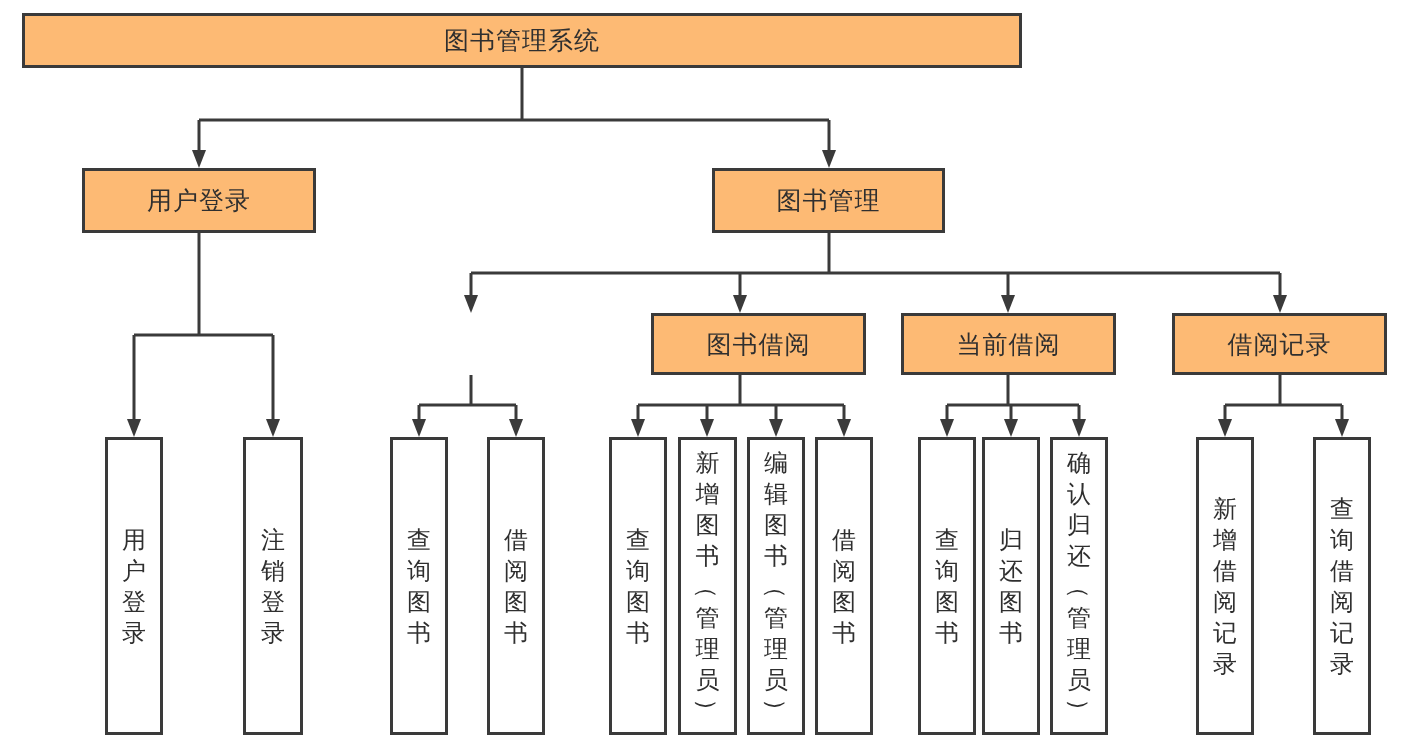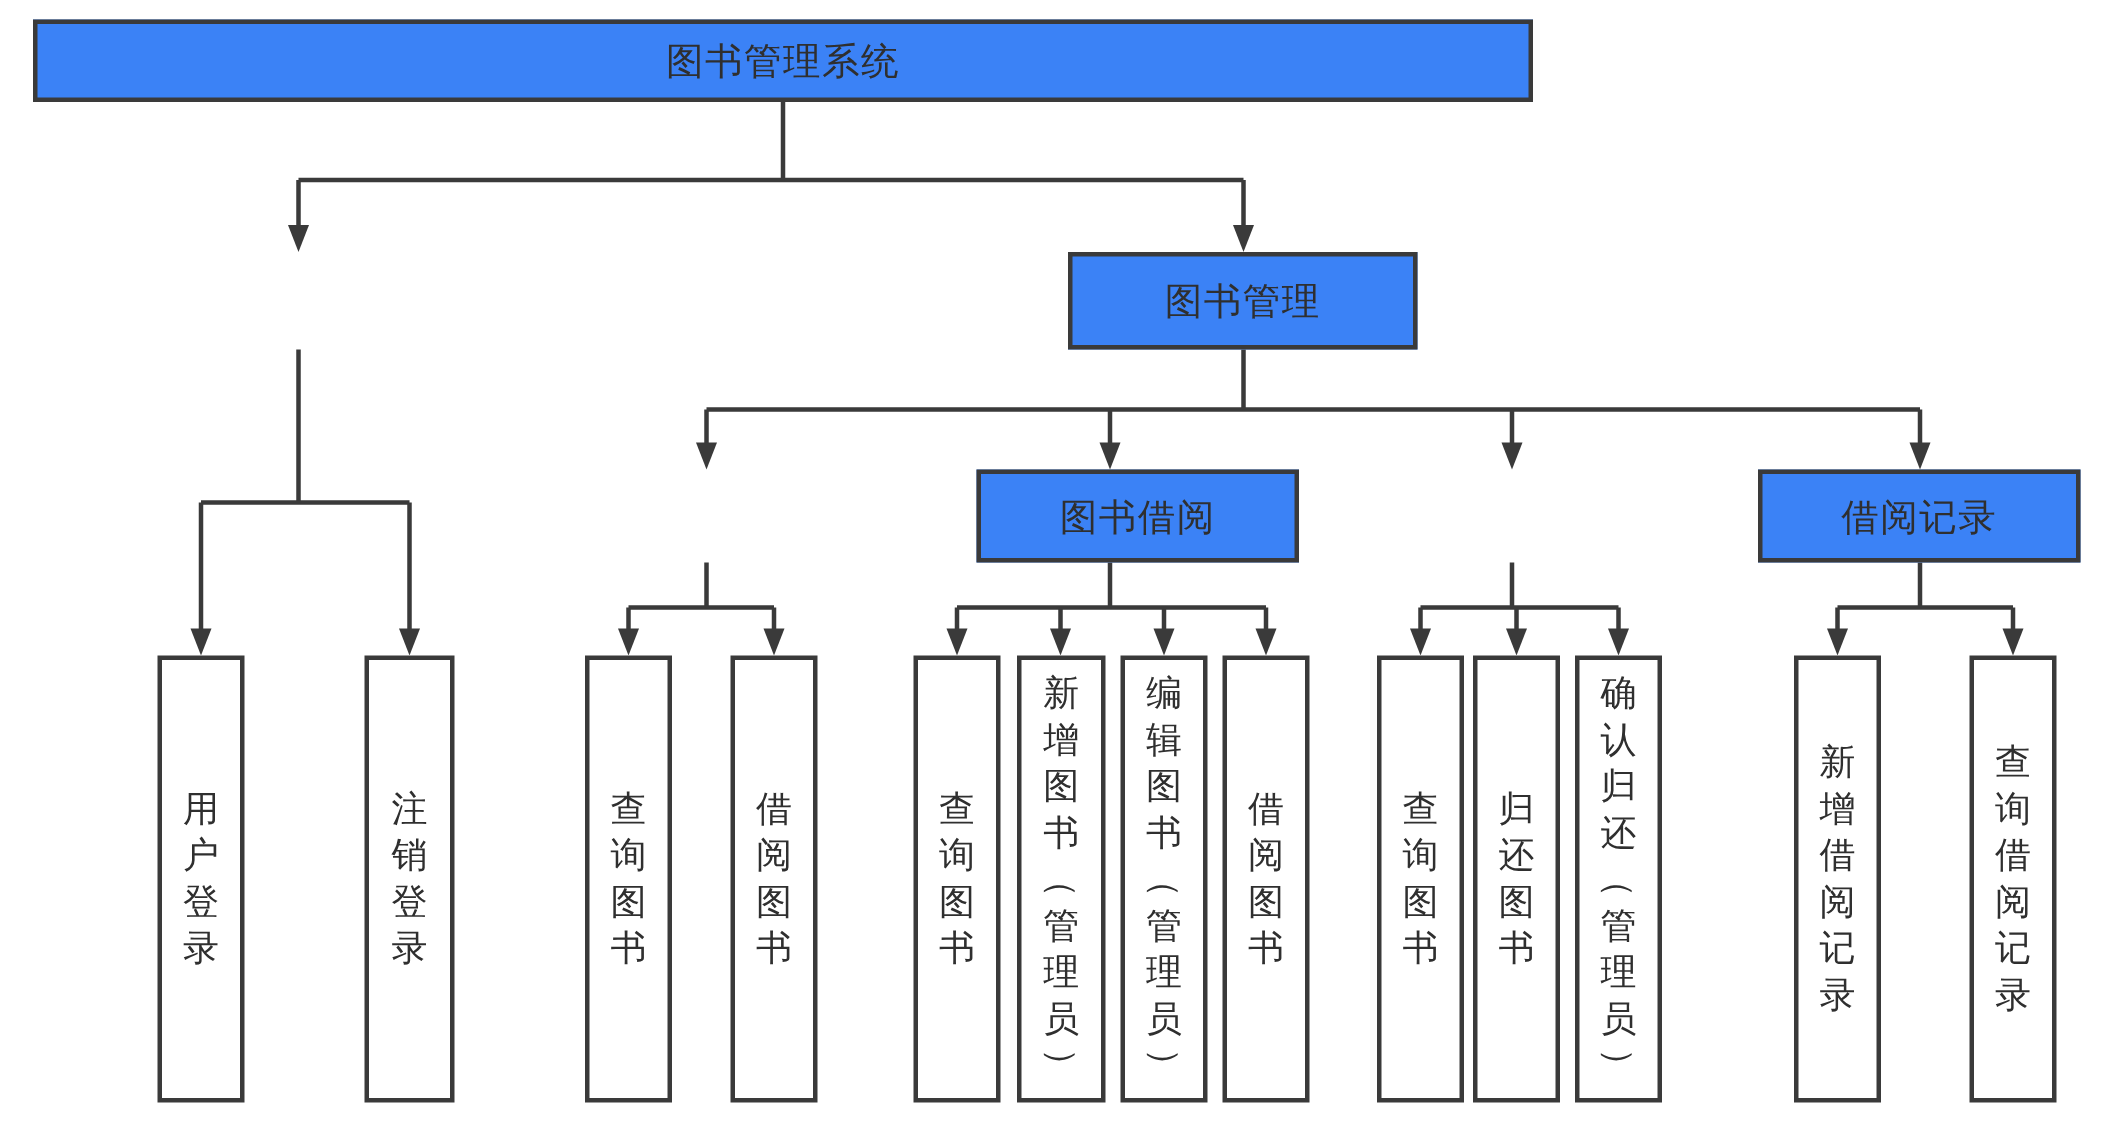"图书管理系统" .box { background: #3b82f6 -> #fdba74 }
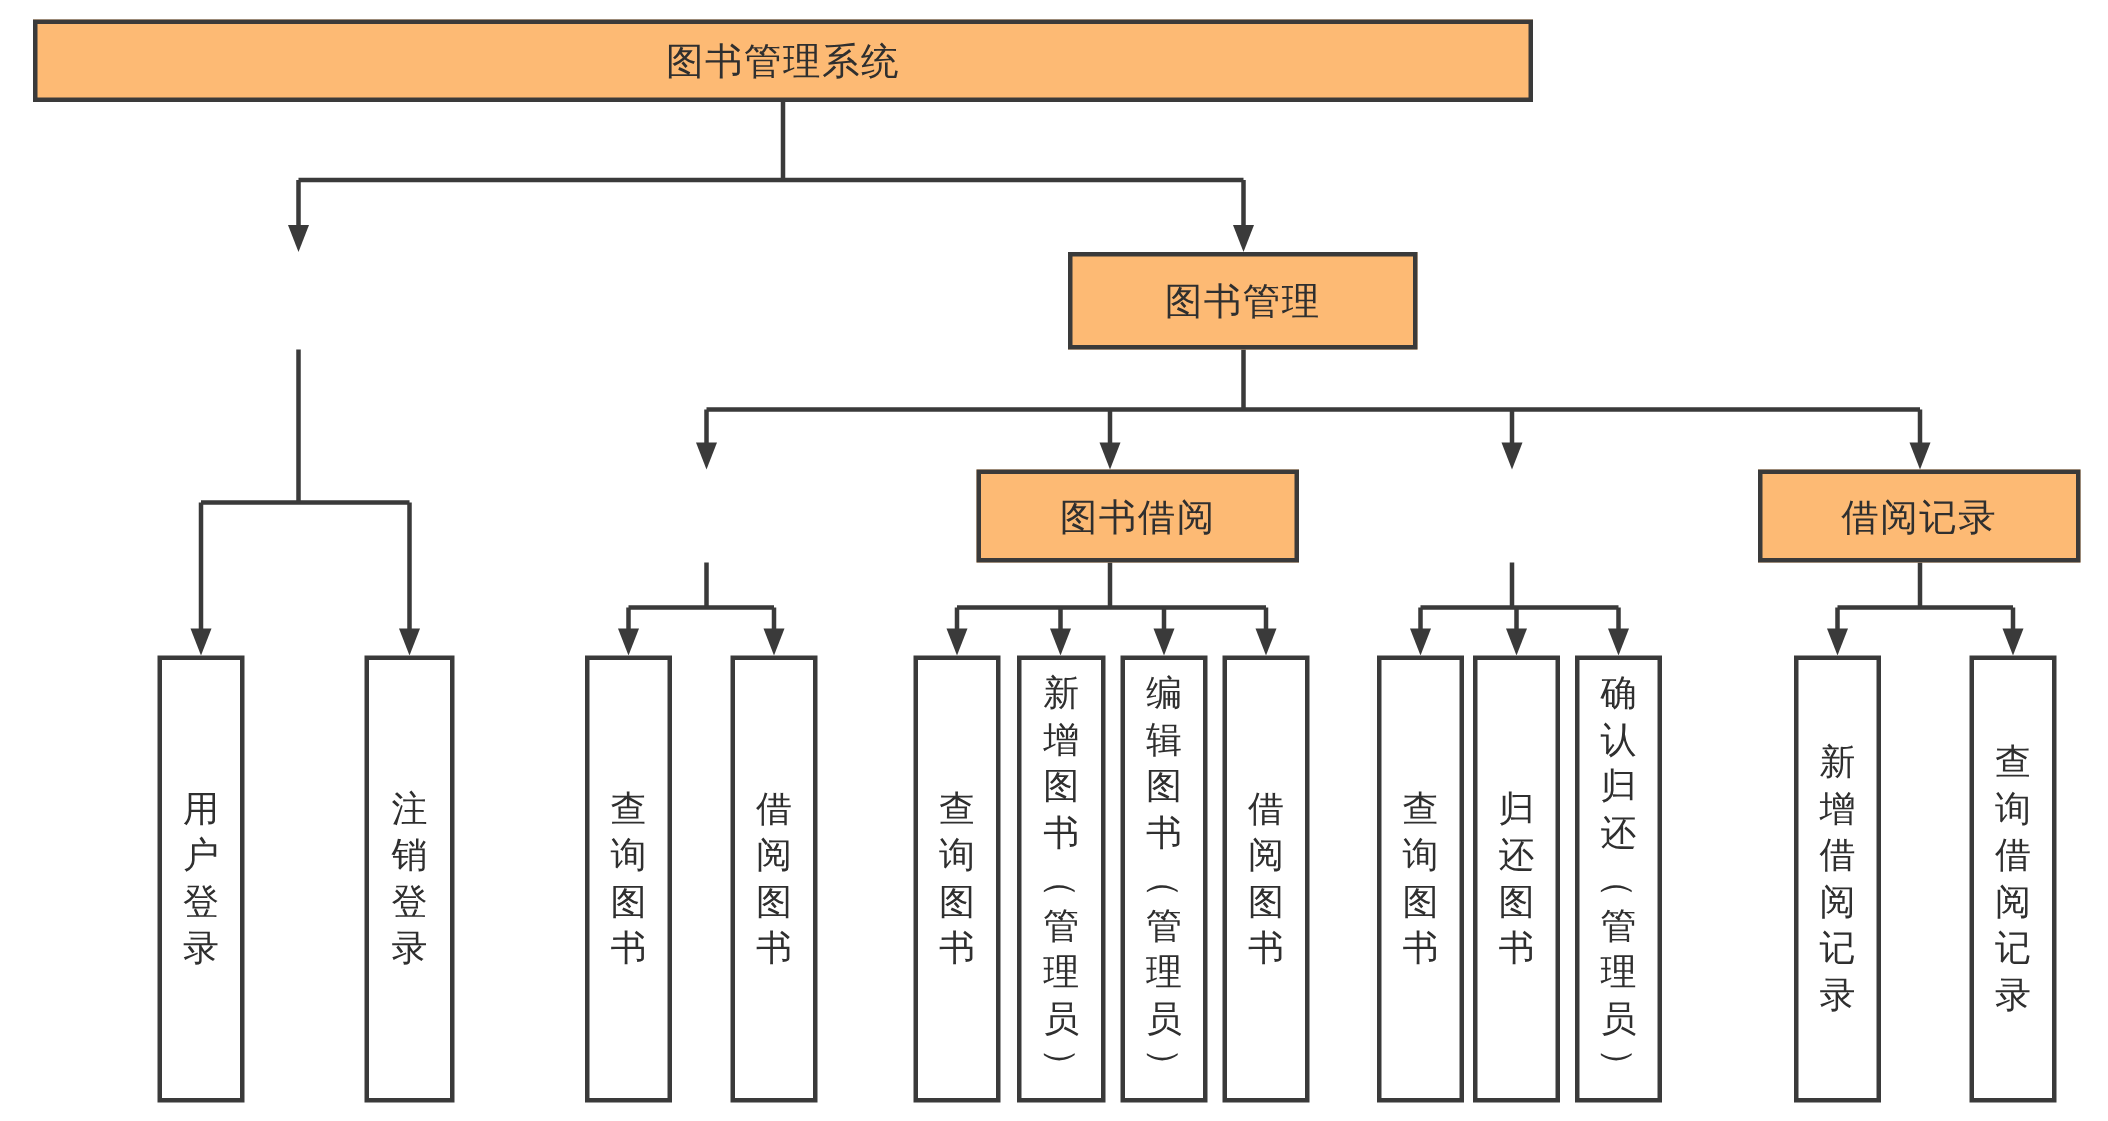"用户登录" div.box { html: none -> <div>用户登录</div> }
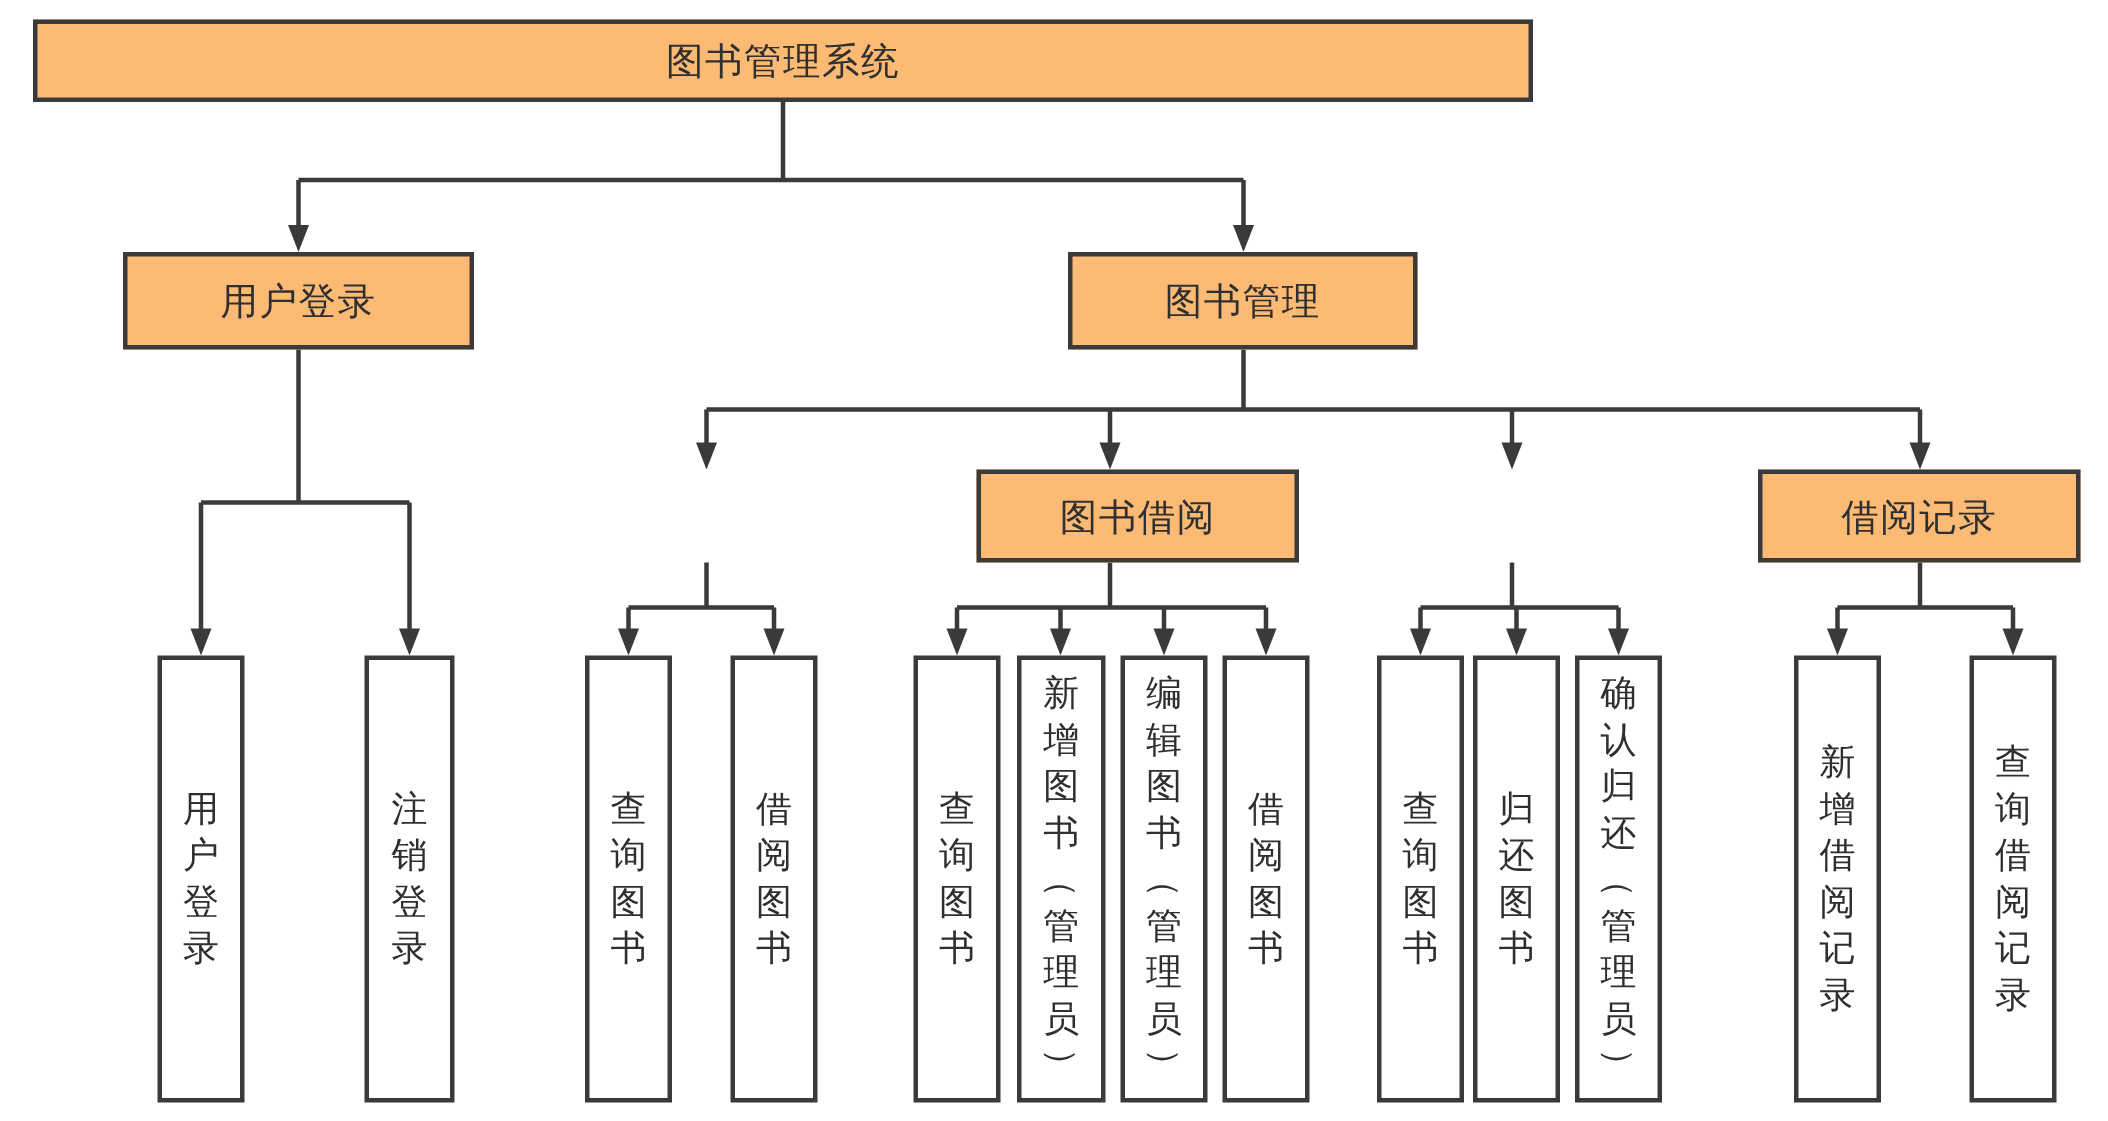"当前借阅" div.box { html: none -> <div>当前借阅</div> }
